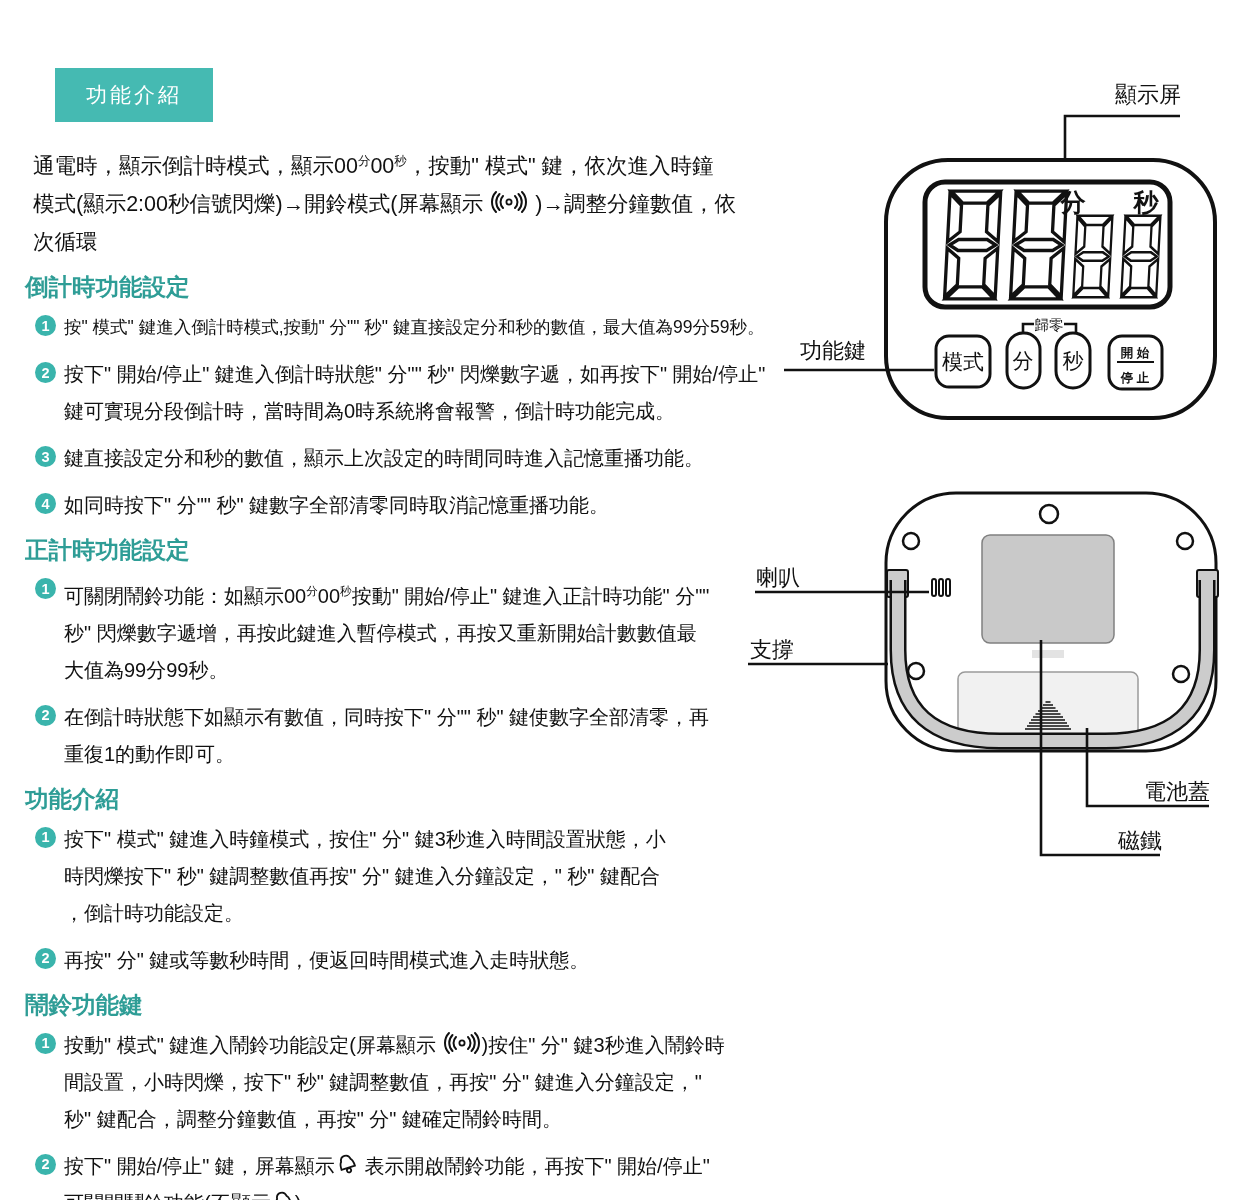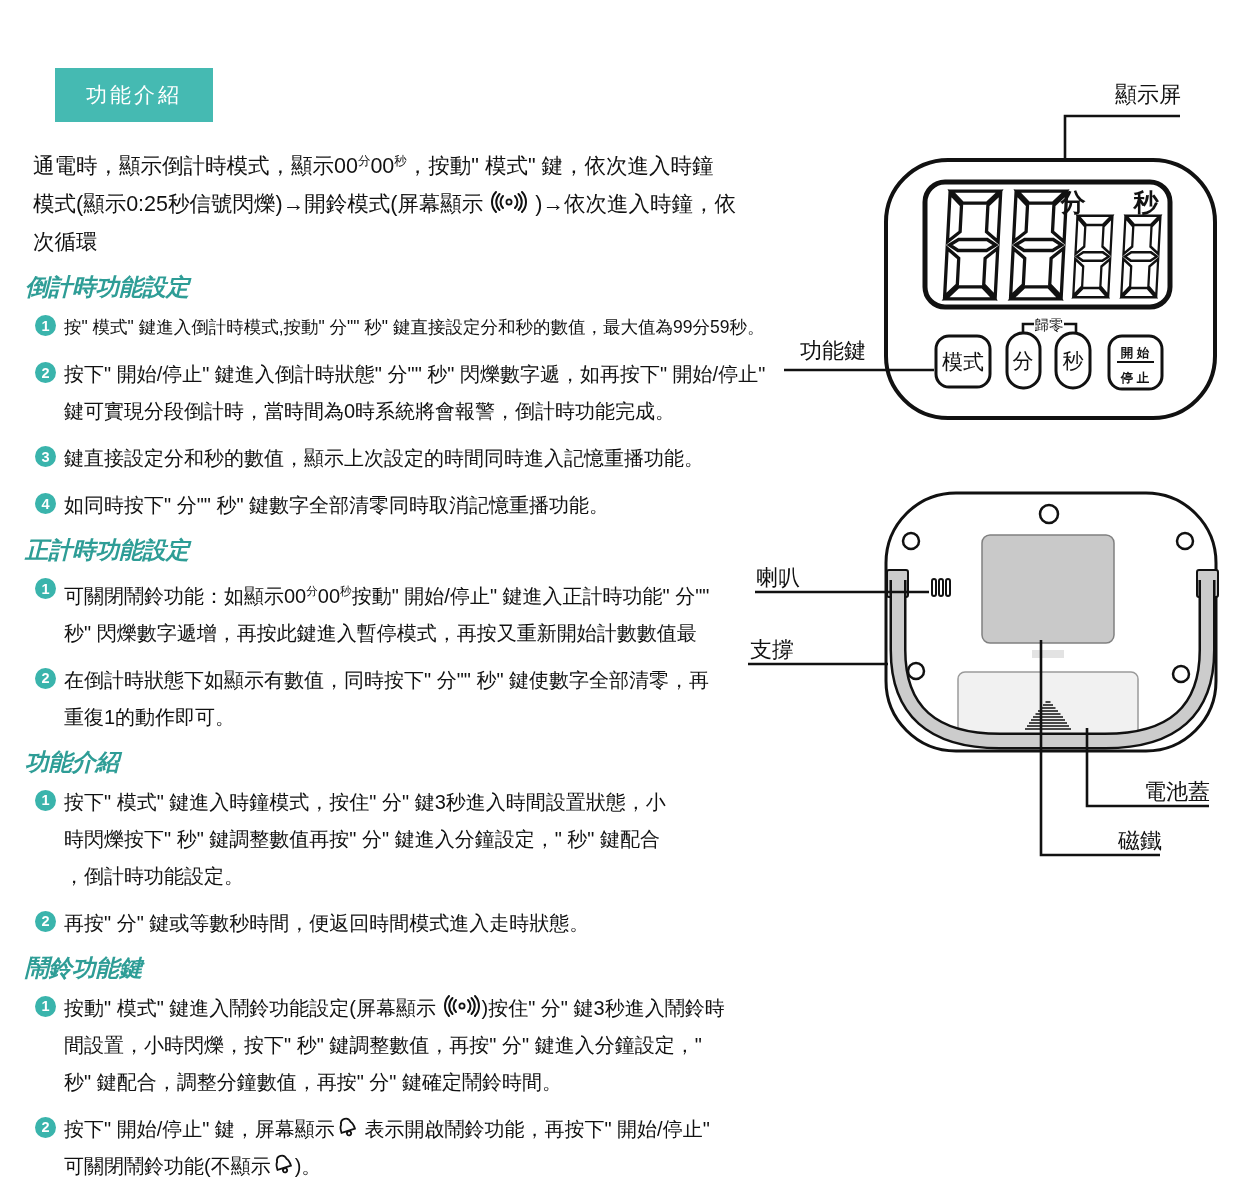"模式(顯示0:25秒信號閃爍)→開鈴模式(屏幕顯示" span { text: 0:25 -> 2:00 }
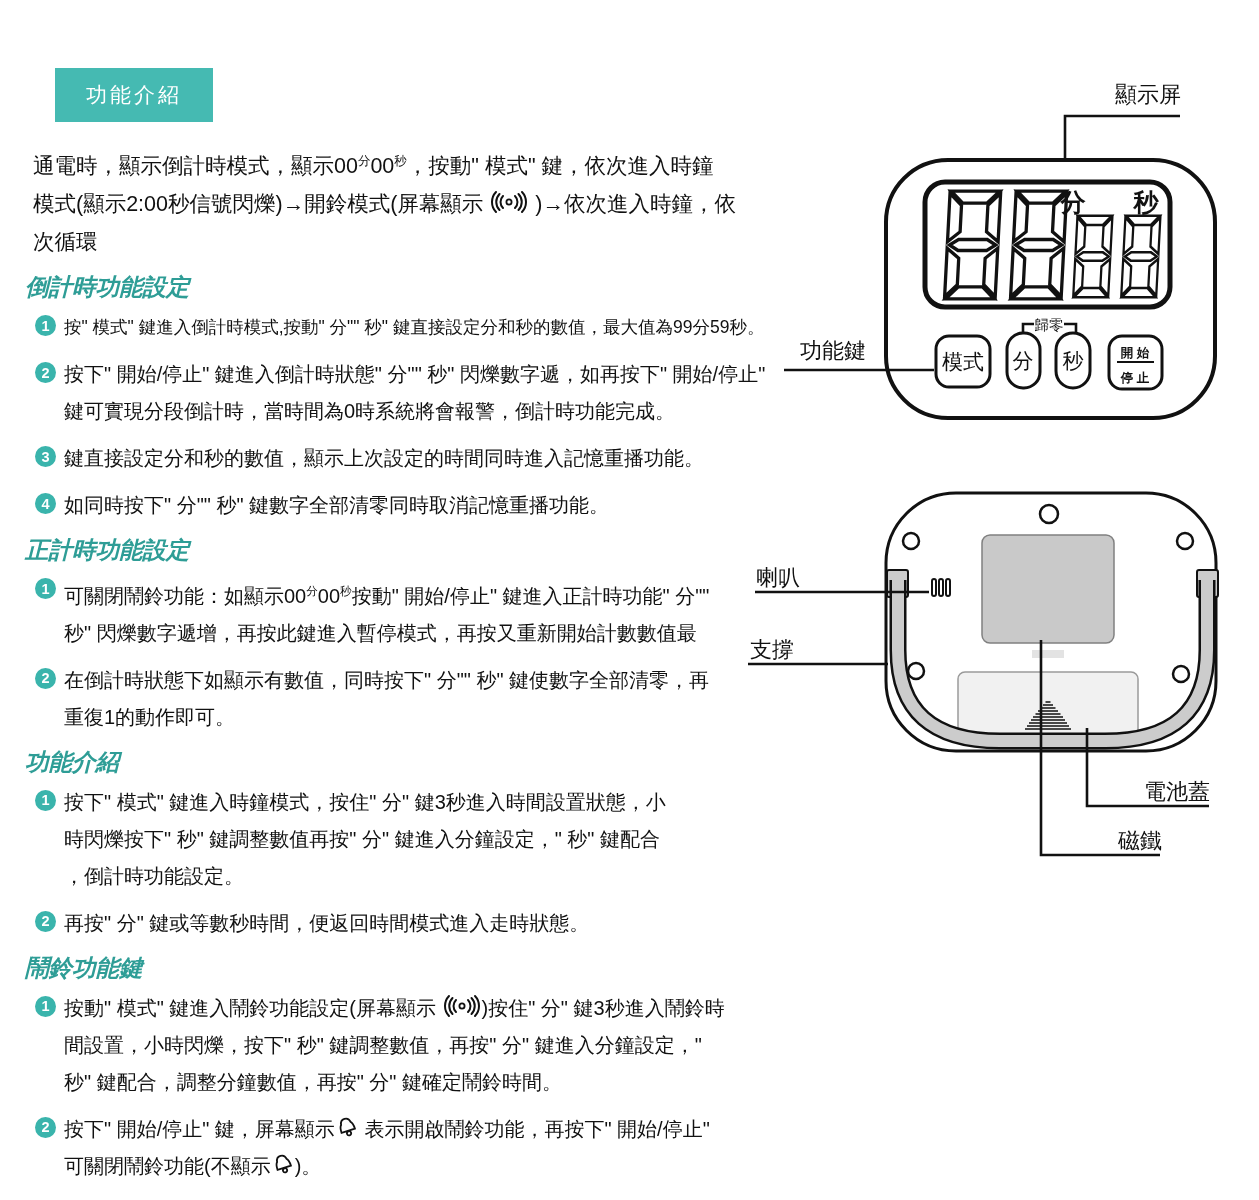")→依次進入時鐘，依" span { text: 依次進入時鐘 -> 調整分鐘數值 }
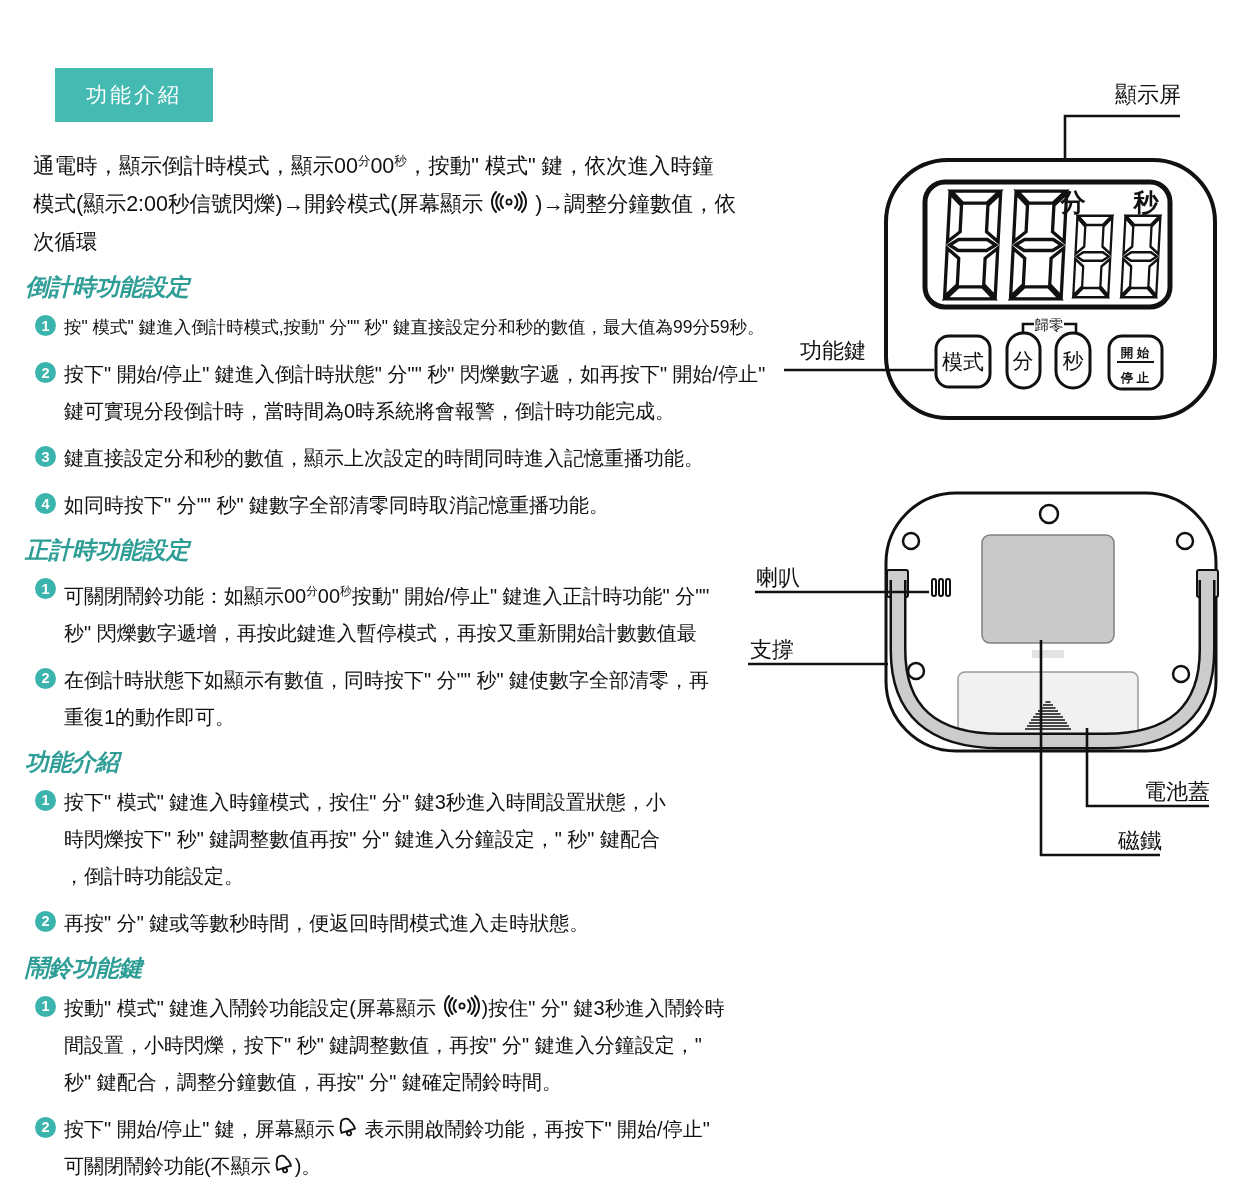"倒計時功能設定" h2.sec { font-style: italic -> none }
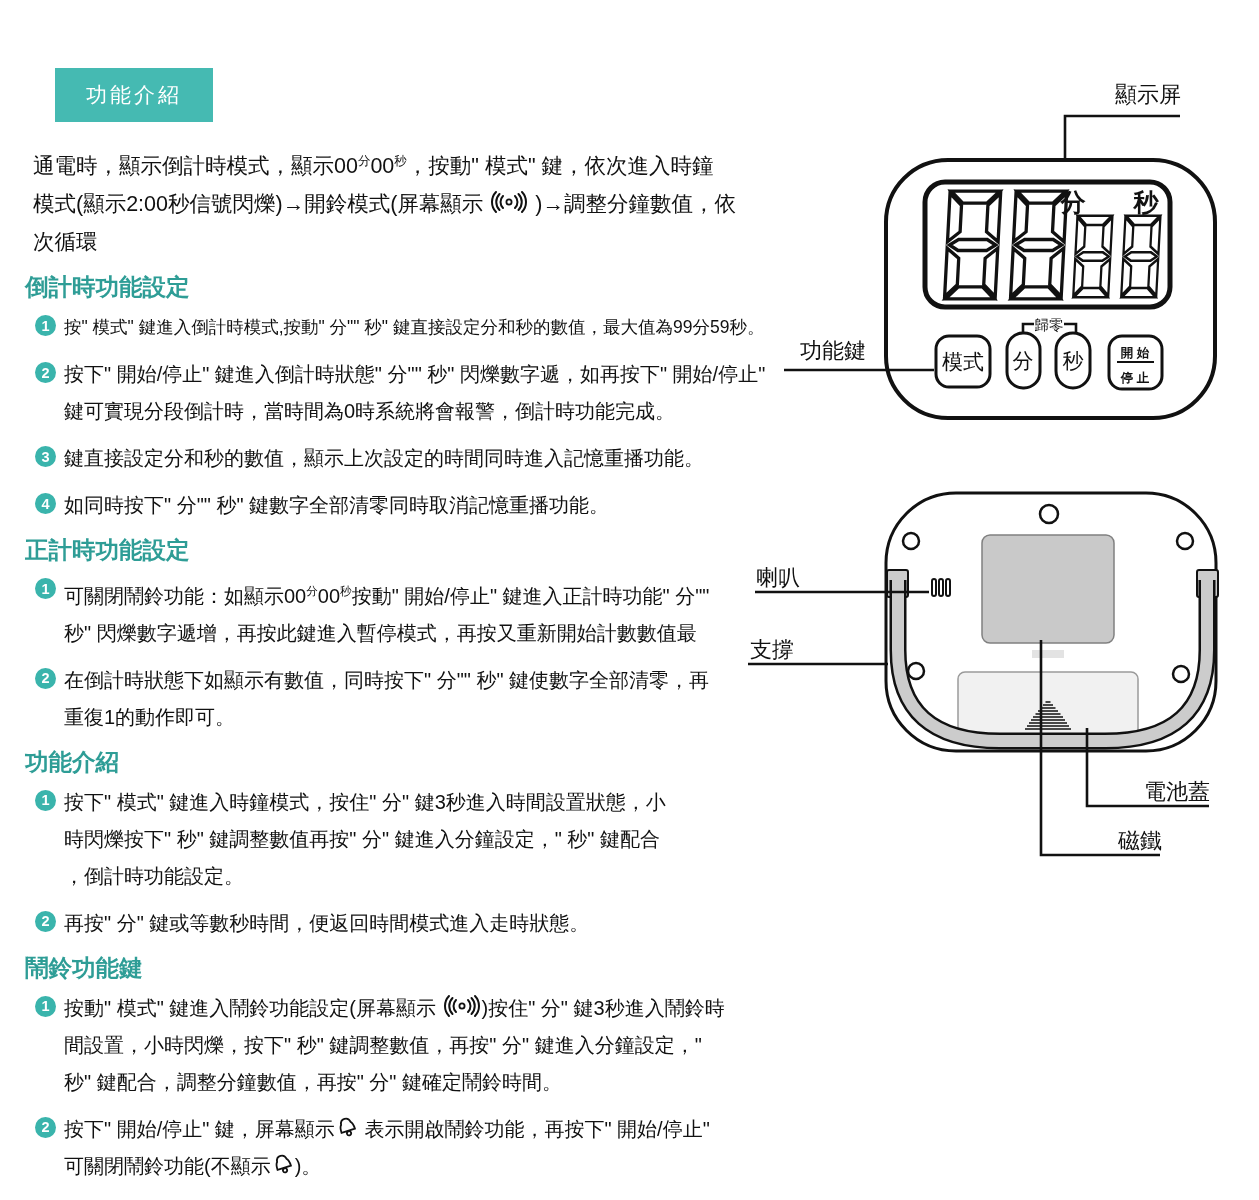"大值為99分99秒。" div.ln { html: none -> <div><span>大值為99分99秒。</span></div> }
